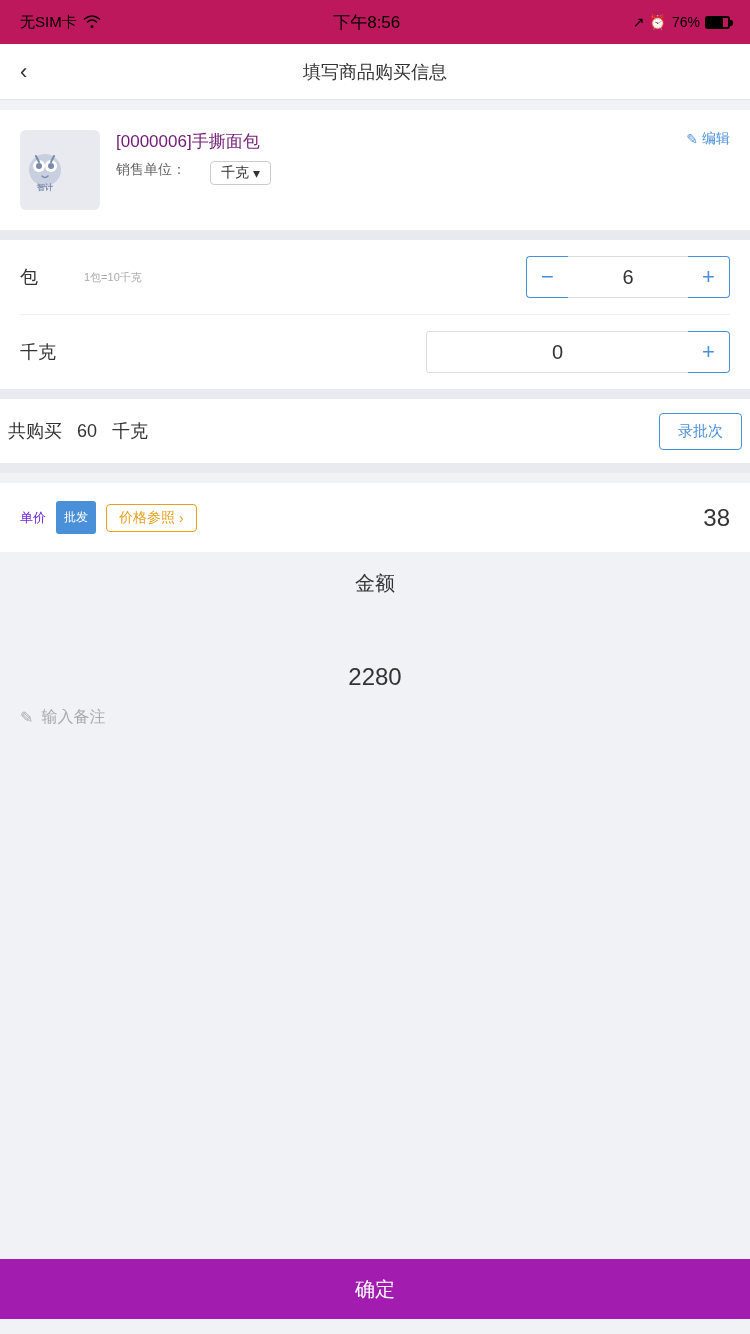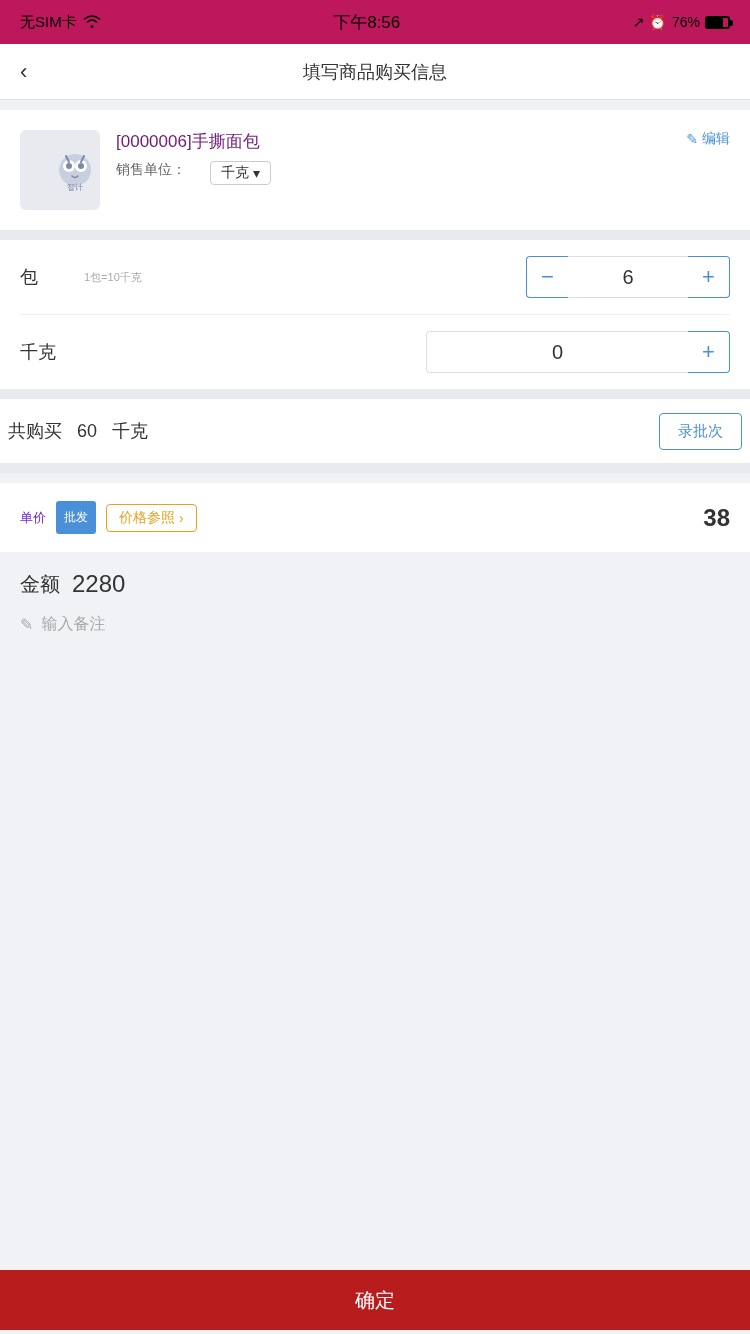"智计" .product-image { font-weight: none -> bold; justify-content: flex-end -> flex-start }
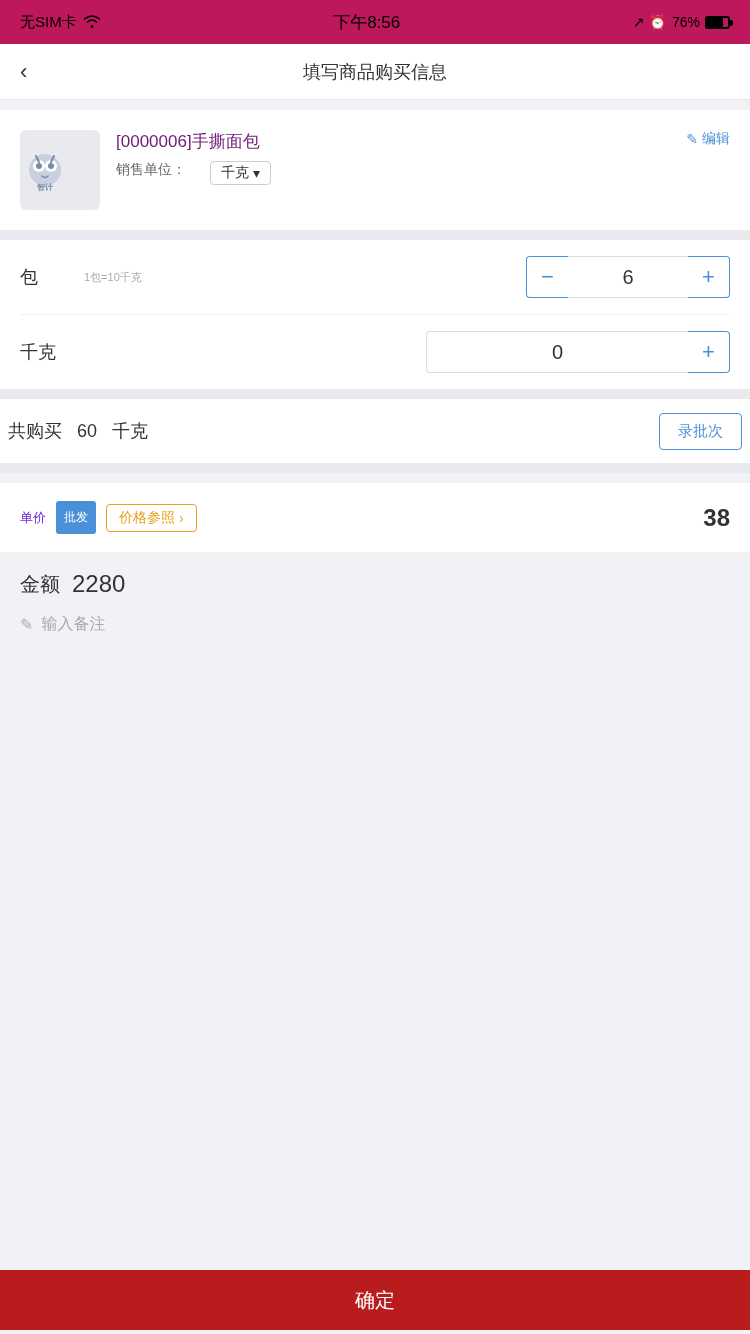"38" .price-value { font-weight: 700 -> 400 }
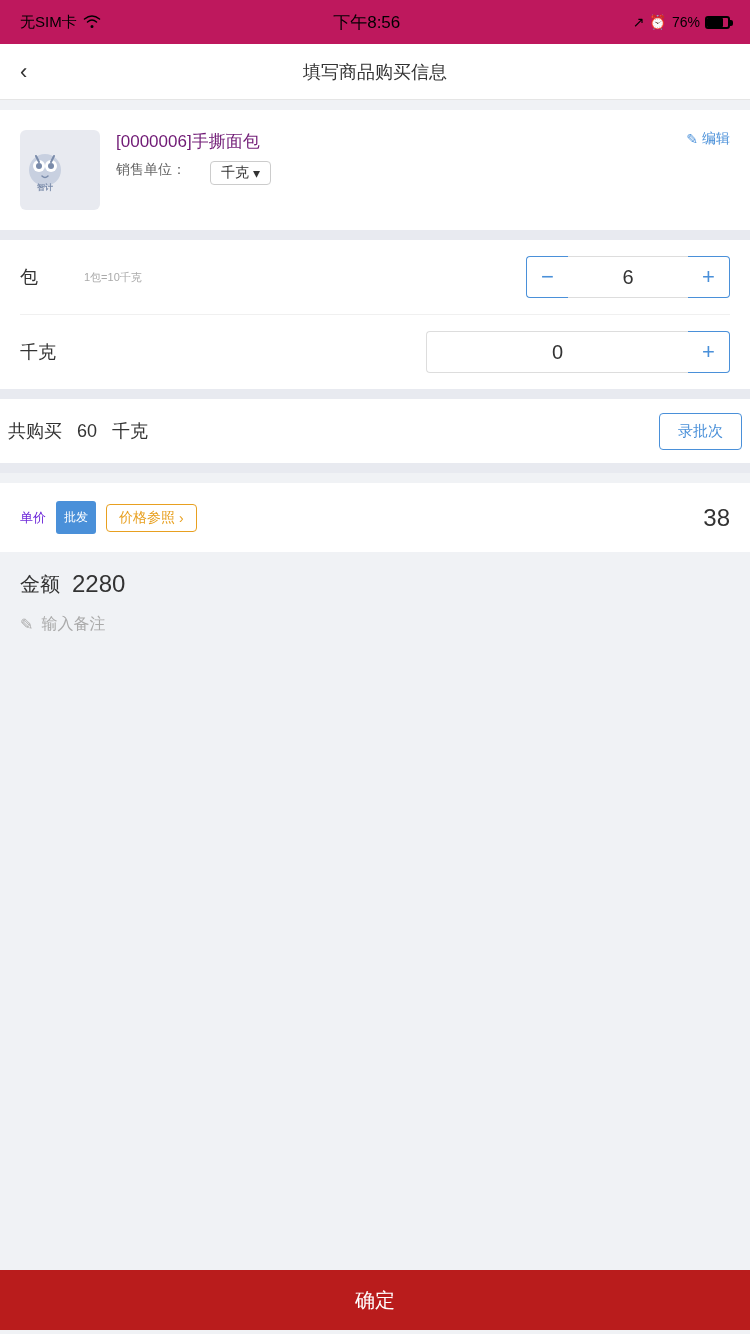"金额" .amount-row { flex-direction: none -> column; gap: 12px -> 21px }
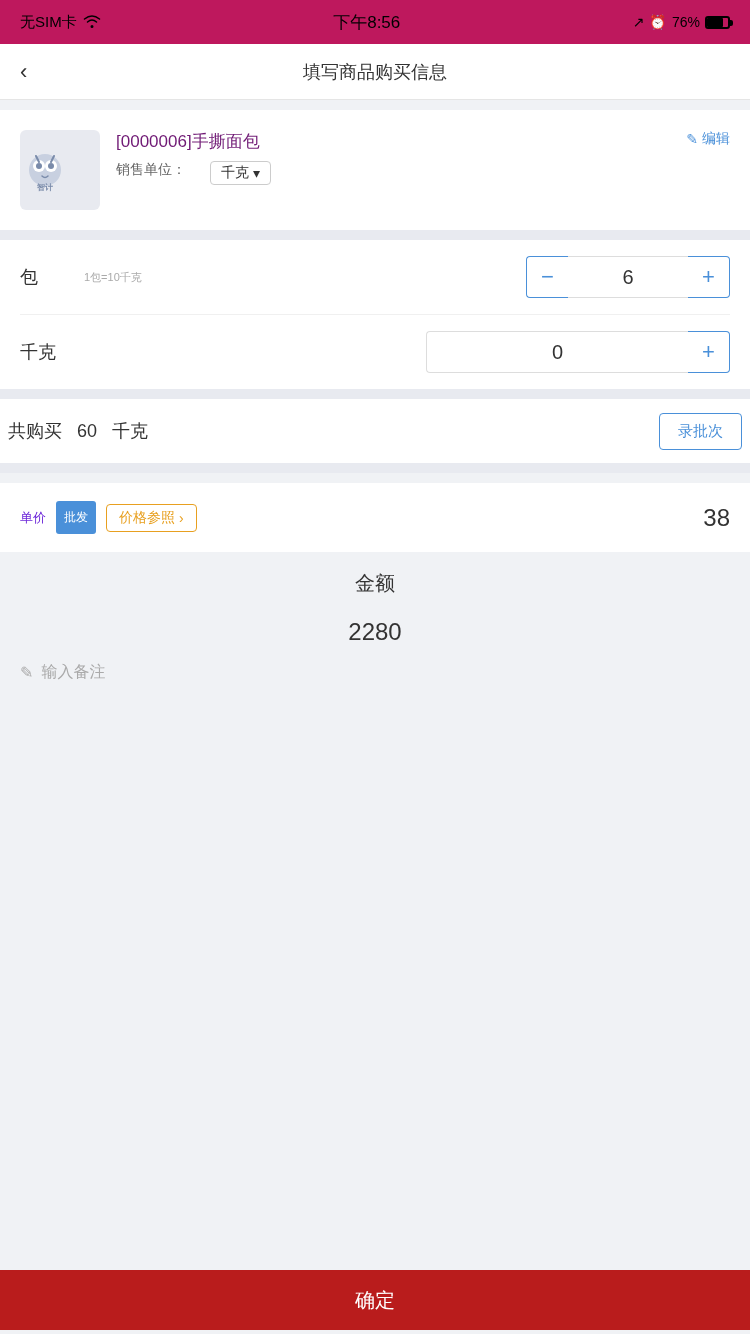"2280" .amount-value { margin-top: none -> 45px }
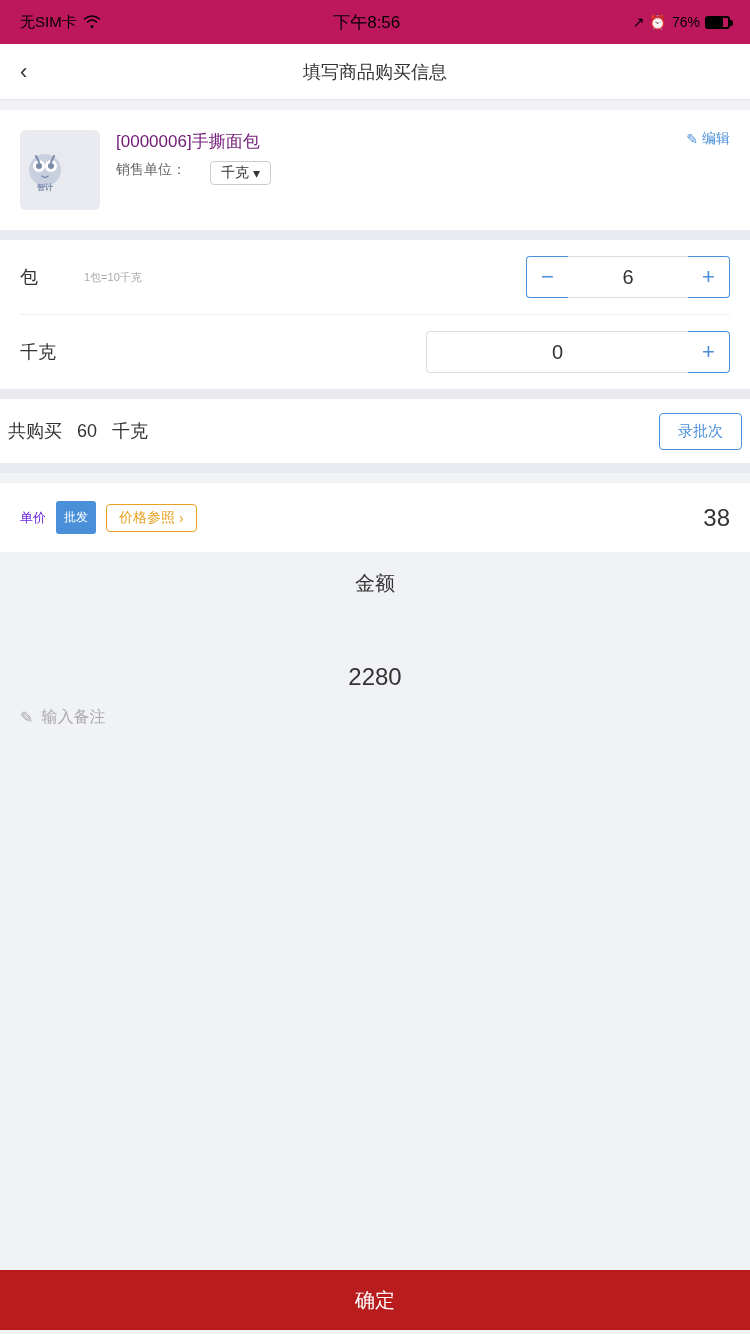"确定" .confirm-btn { background: #b91c1c -> #a21caf; bottom: 4px -> 15px }
